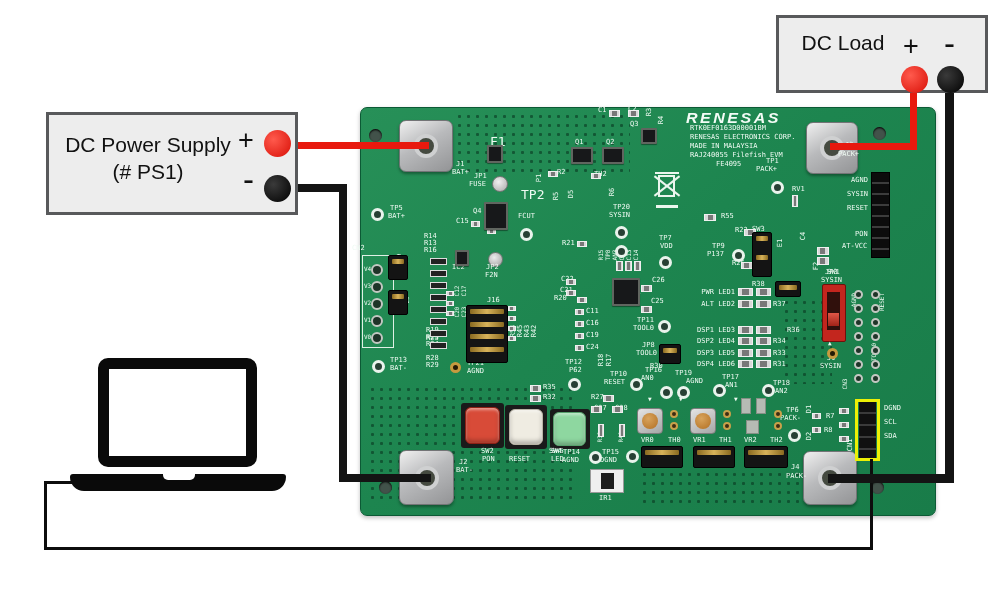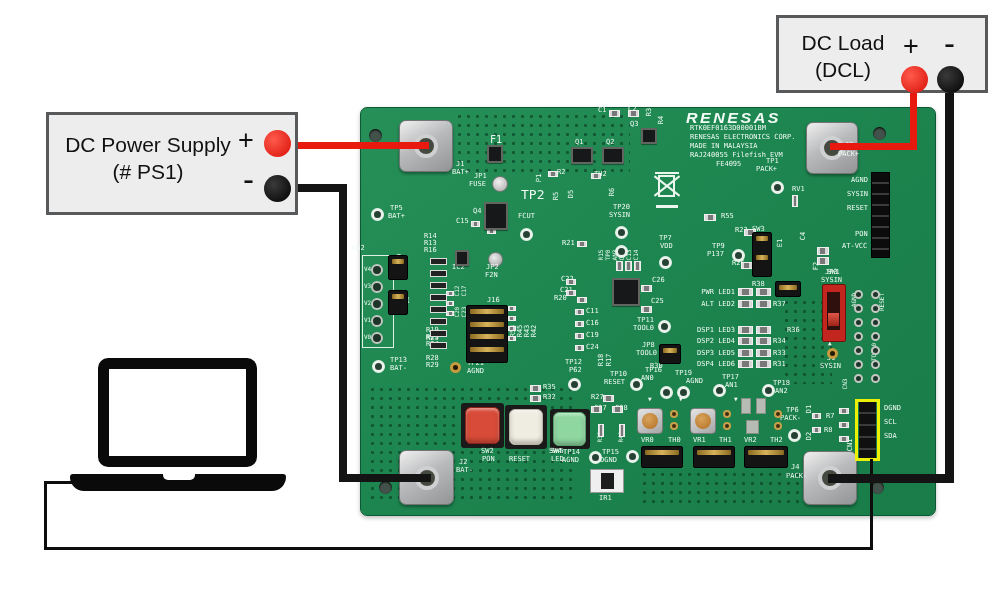"(DCL)" div { html: <div>(DCL)</div> -> none }
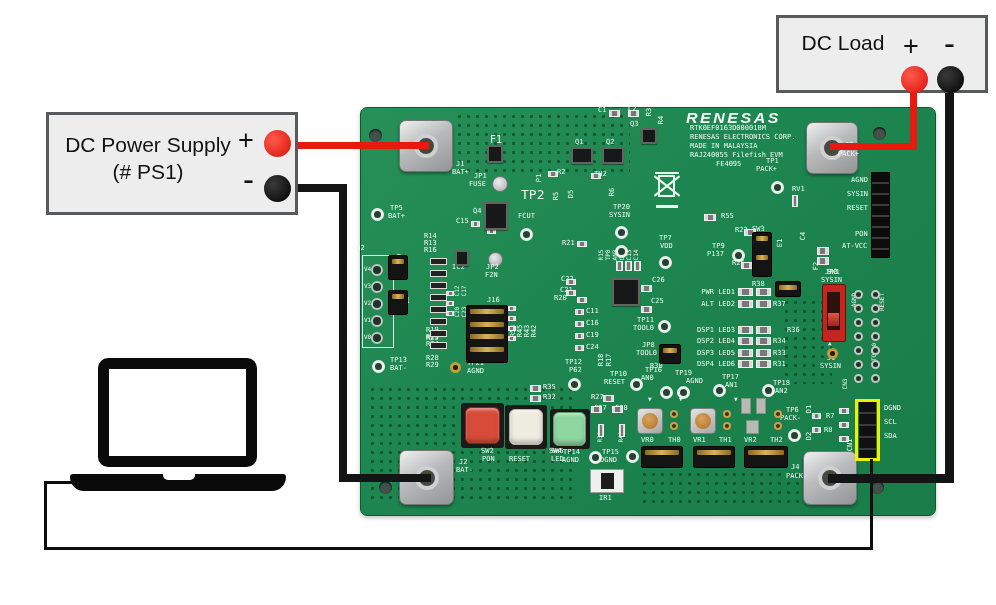"F1" div.silk { font-size: 10px -> 13px }
